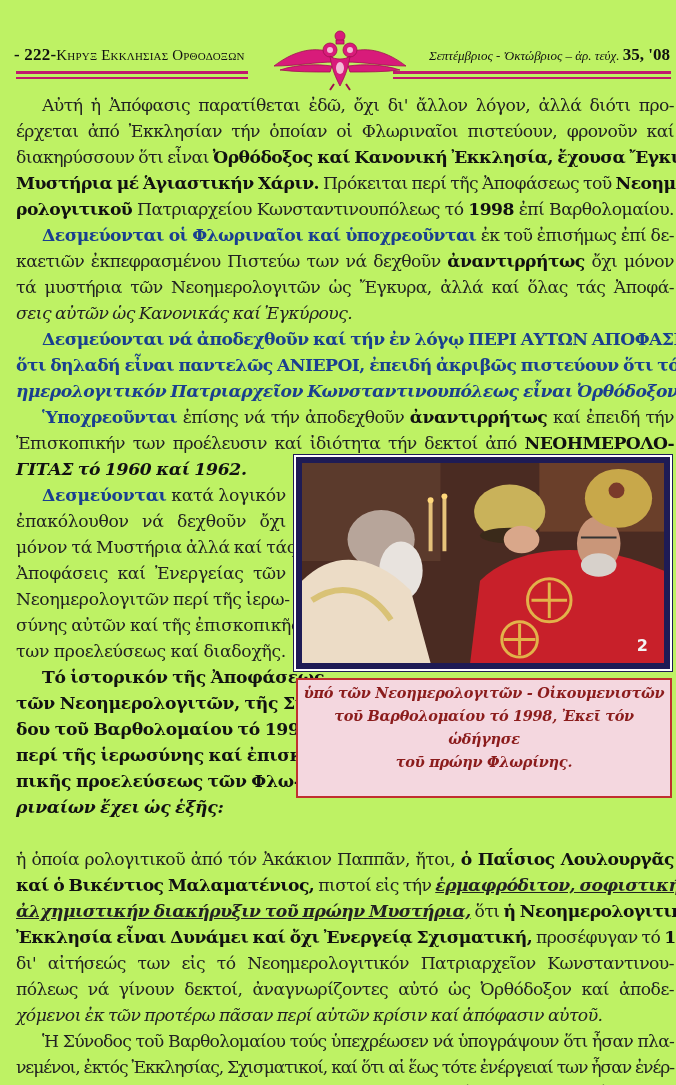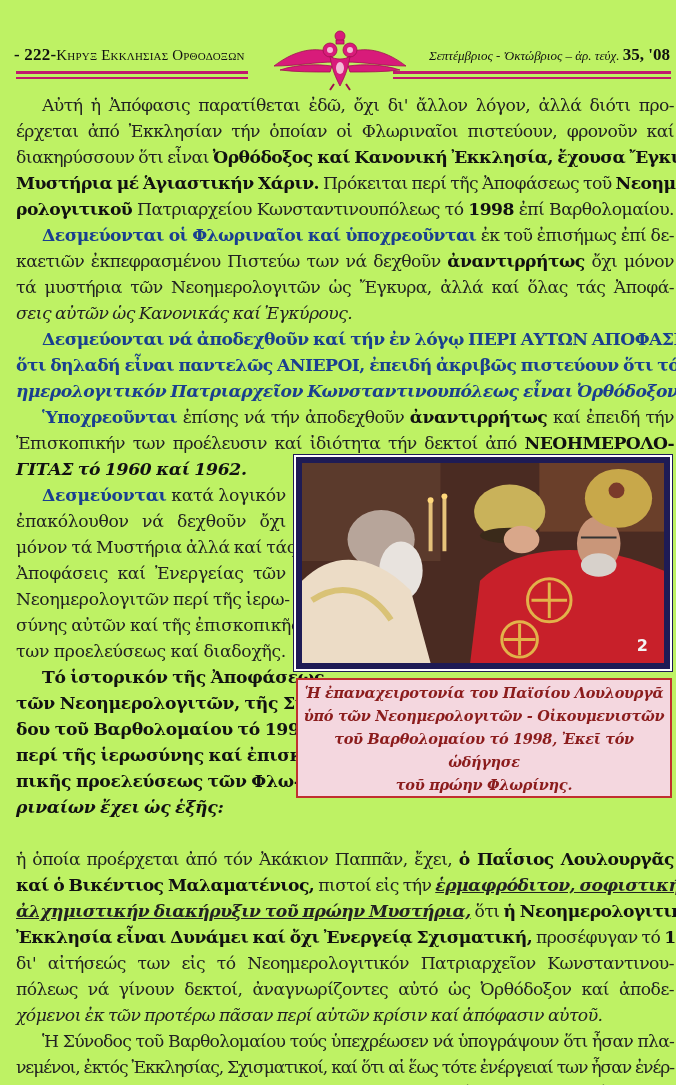"Ἡ ἐπαναχειροτονία του Παϊσίου Λουλουργᾶ" div { html: <div>Ἡ ἐπαναχειροτονία του Παϊσίου Λουλουργᾶ</div> -> none }
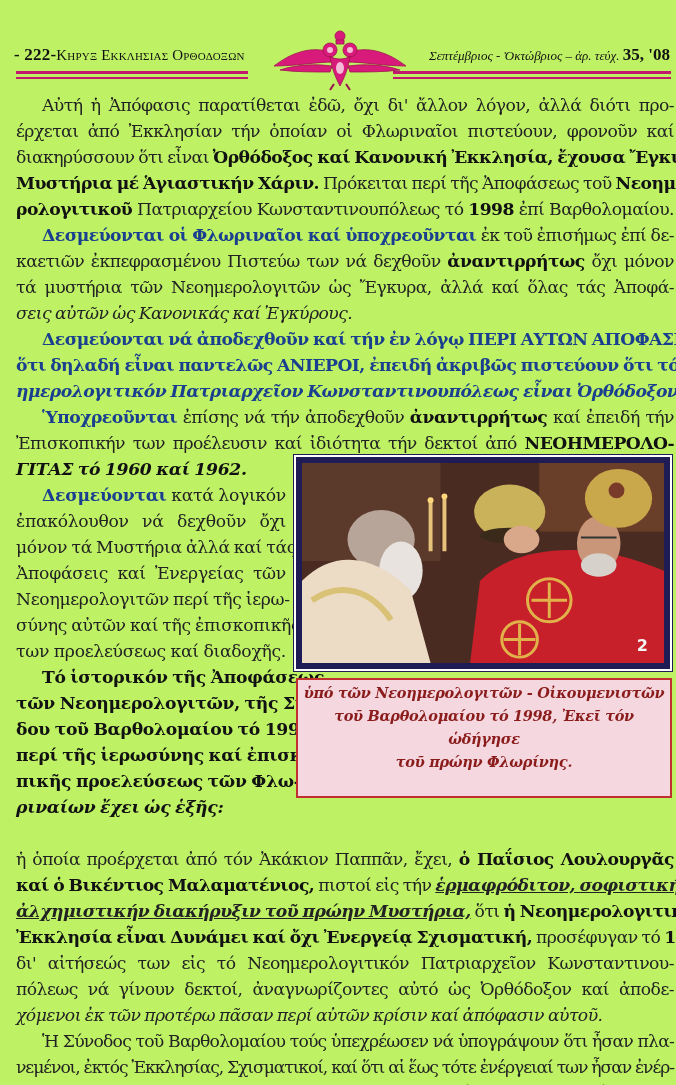"ἡ ὁποία προέρχεται ἀπό τόν" span { text: προέρχεται ἀπό τόν Ἀκάκιον Παππᾶν, ἔχει -> ρολογιτικοῦ ἀπό τόν Ἀκάκιον Παππᾶν, ἤτοι }
